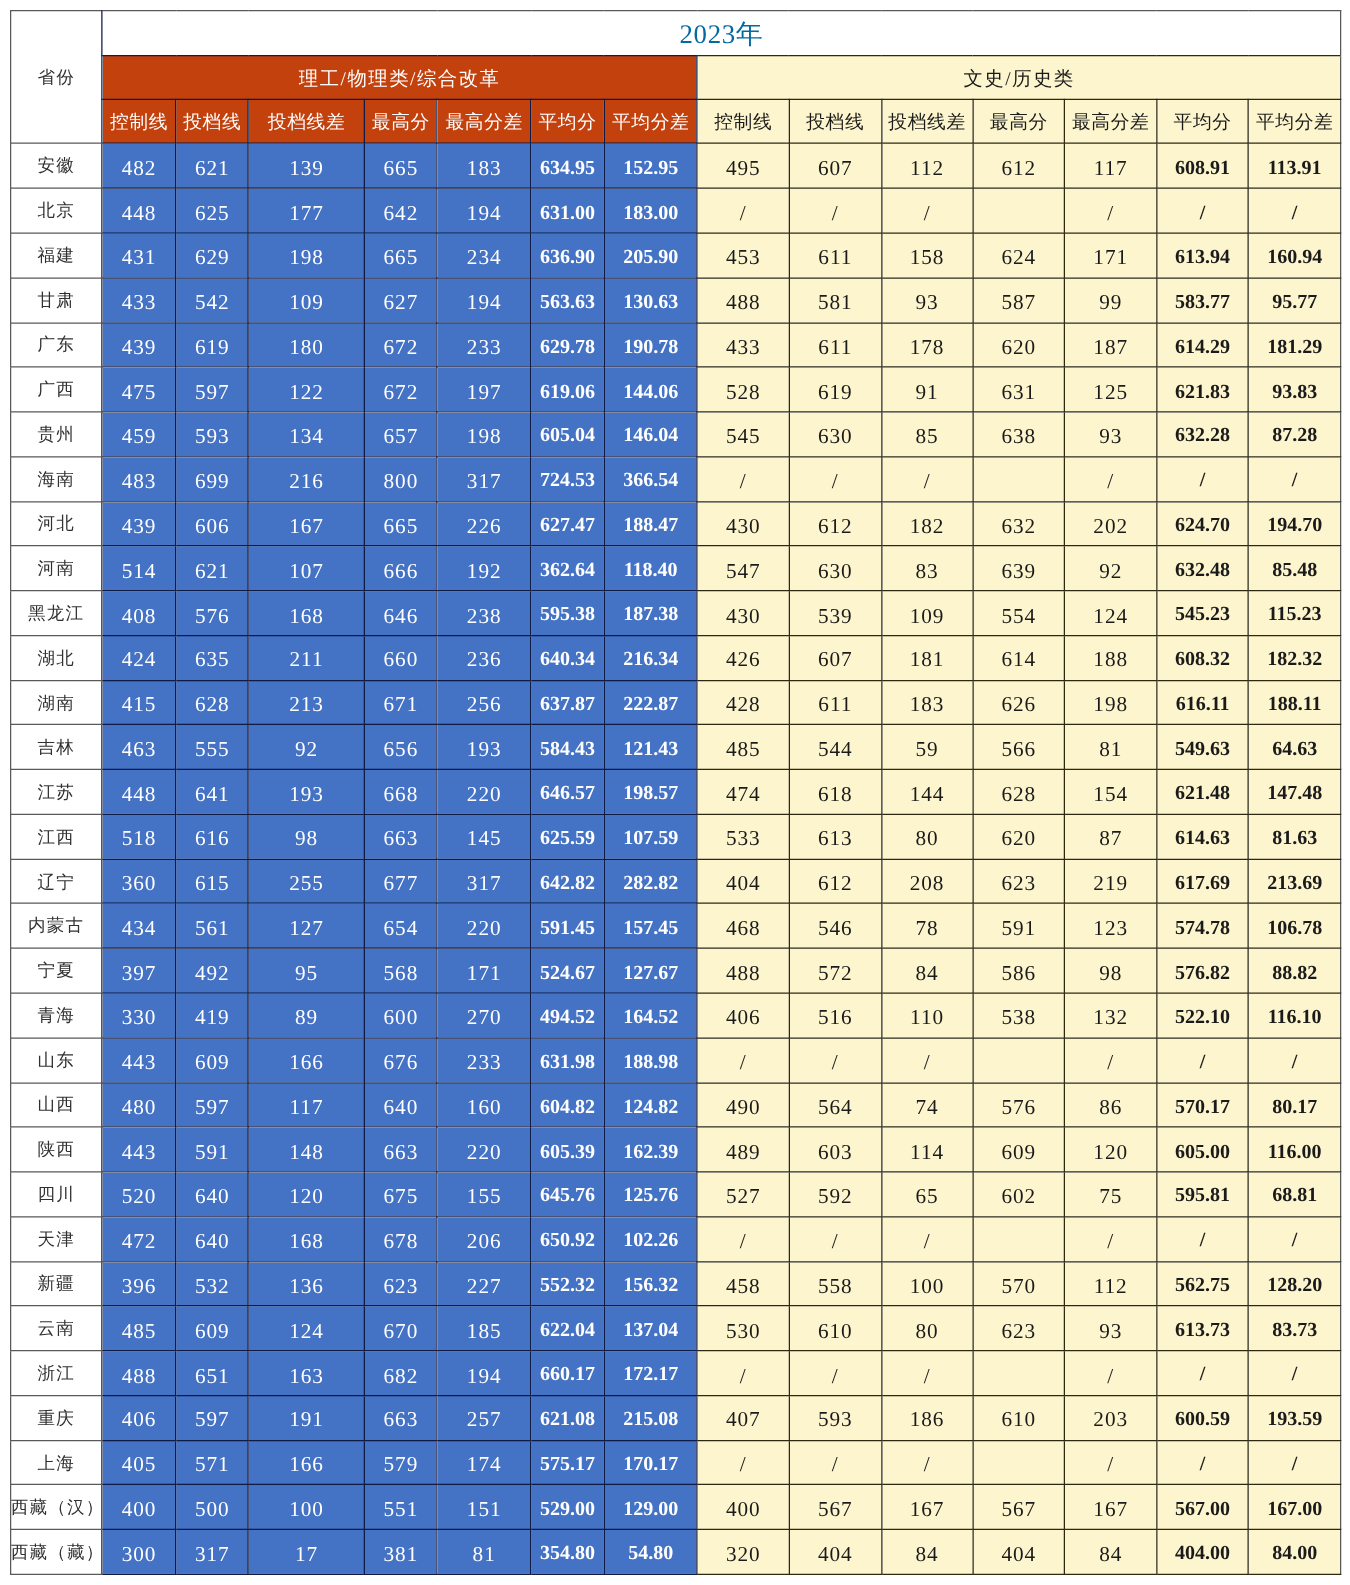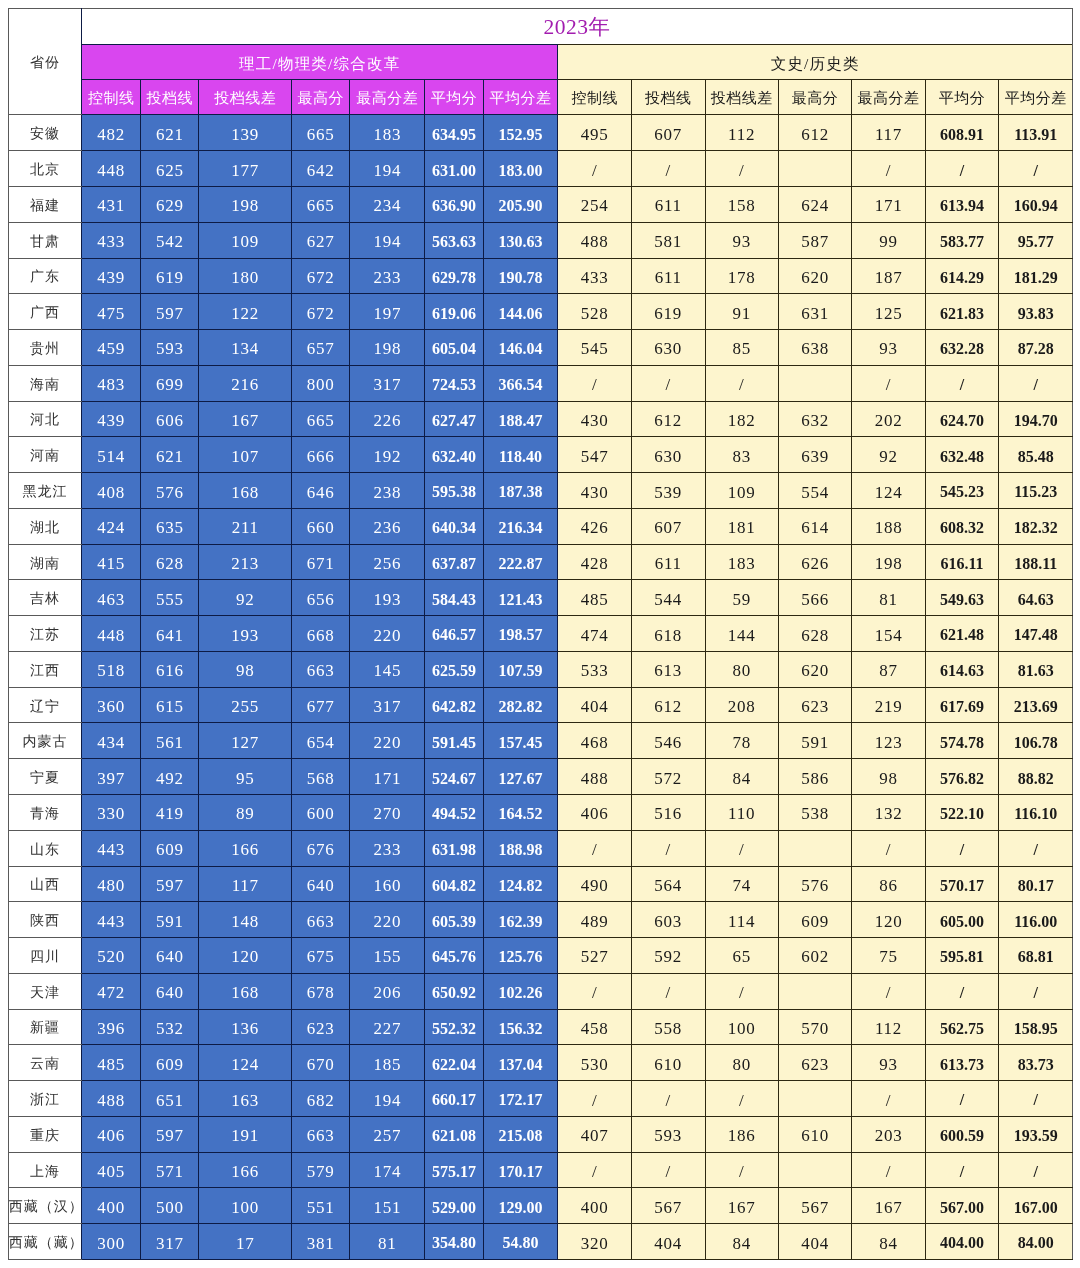"2023年" .ttl { color: #a21caf -> #0369a1 }
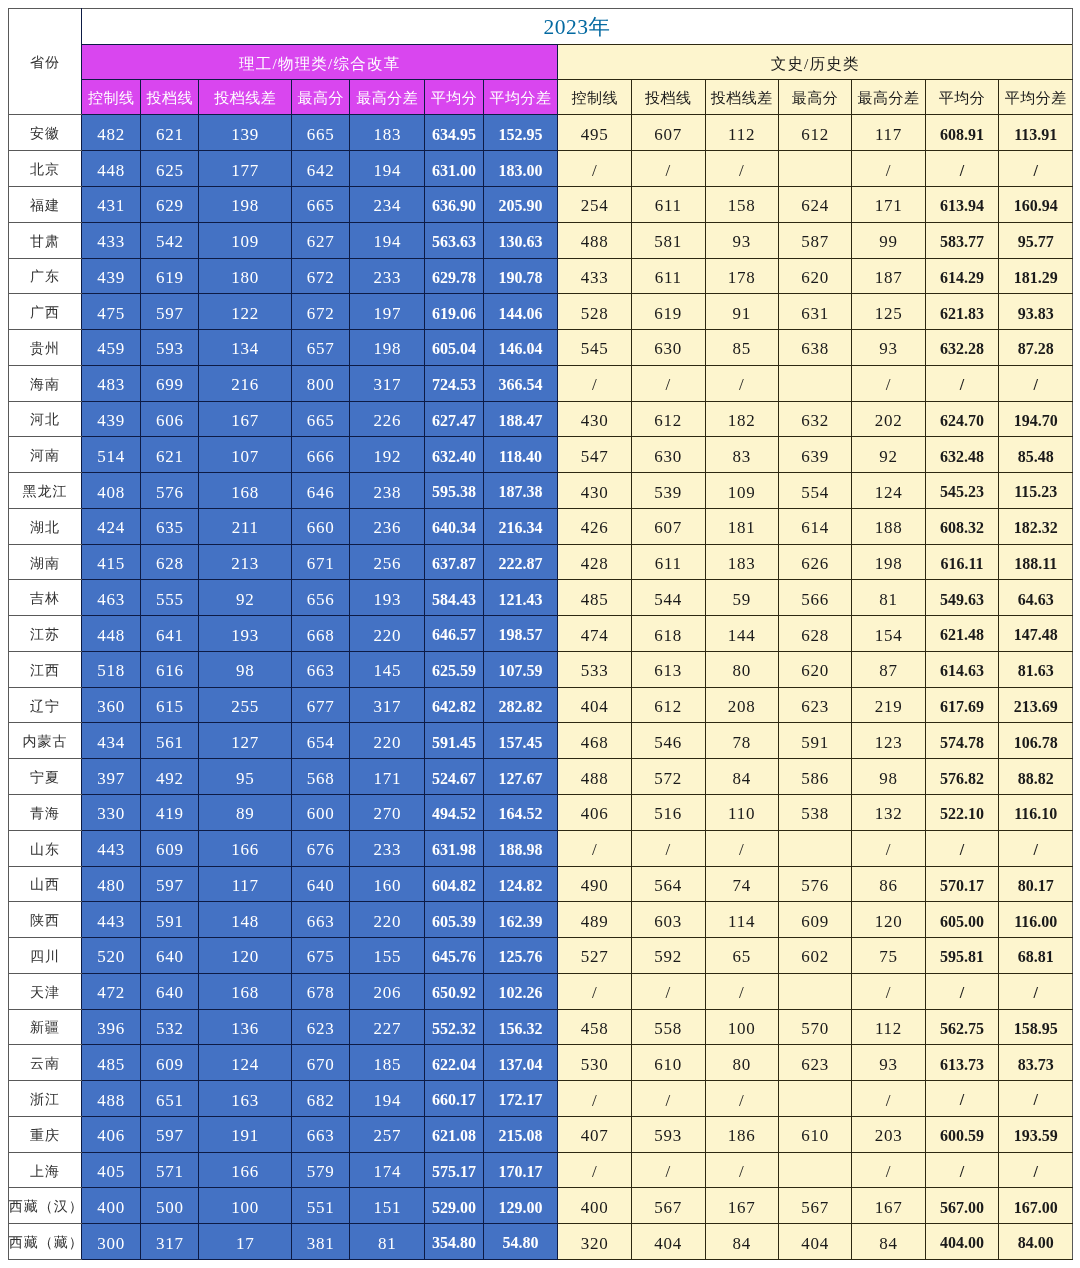"理工/物理类/综合改革" .bhead { background: #d946ef -> #c2410c }
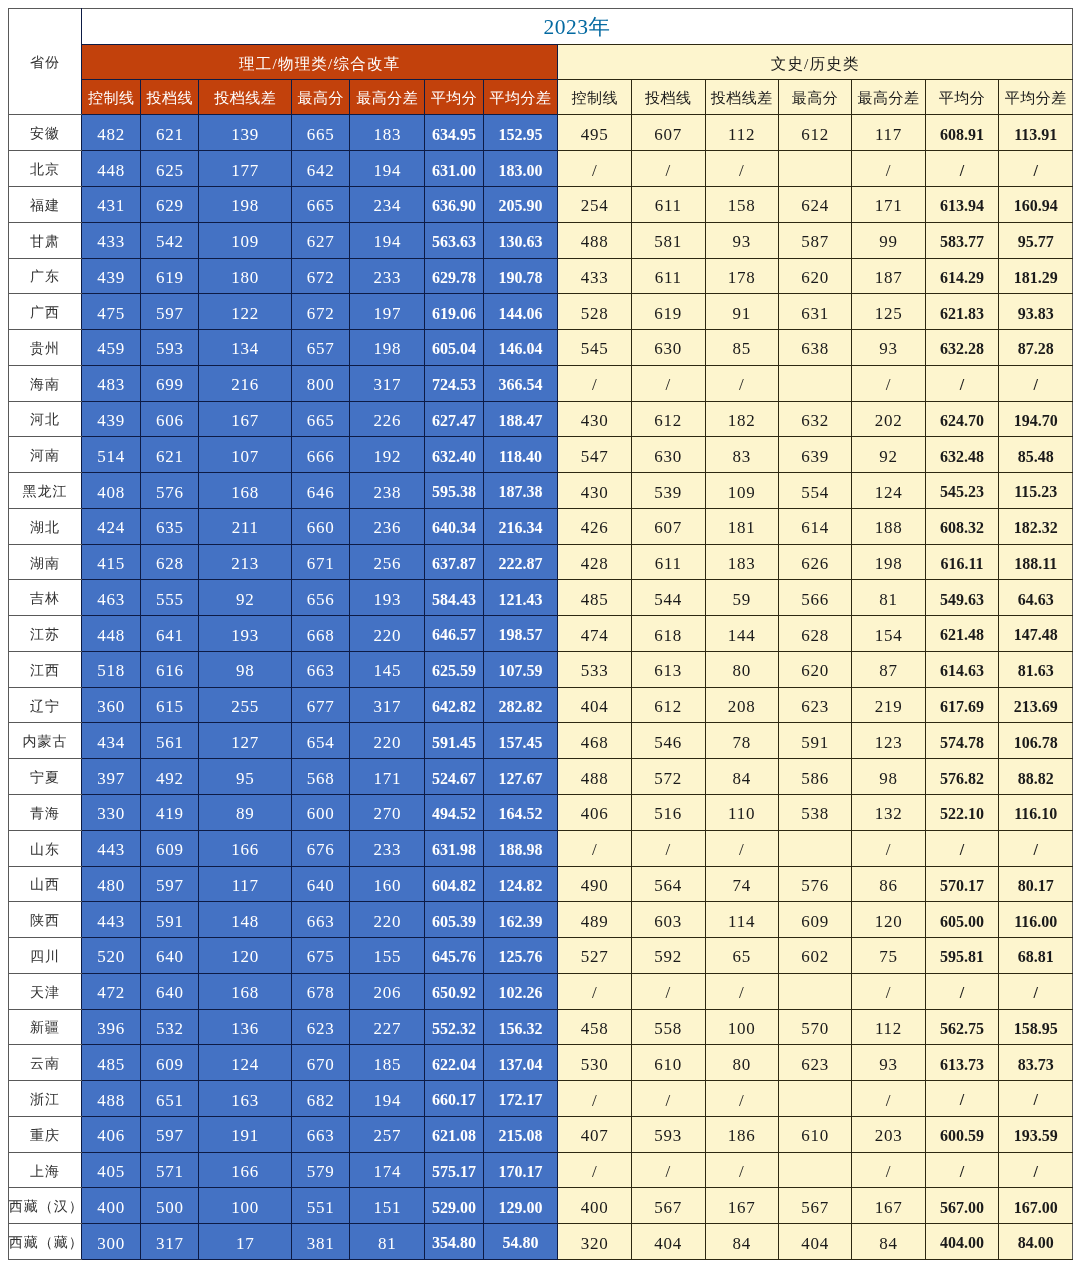"254" td.ccell { text: 254 -> 453 }
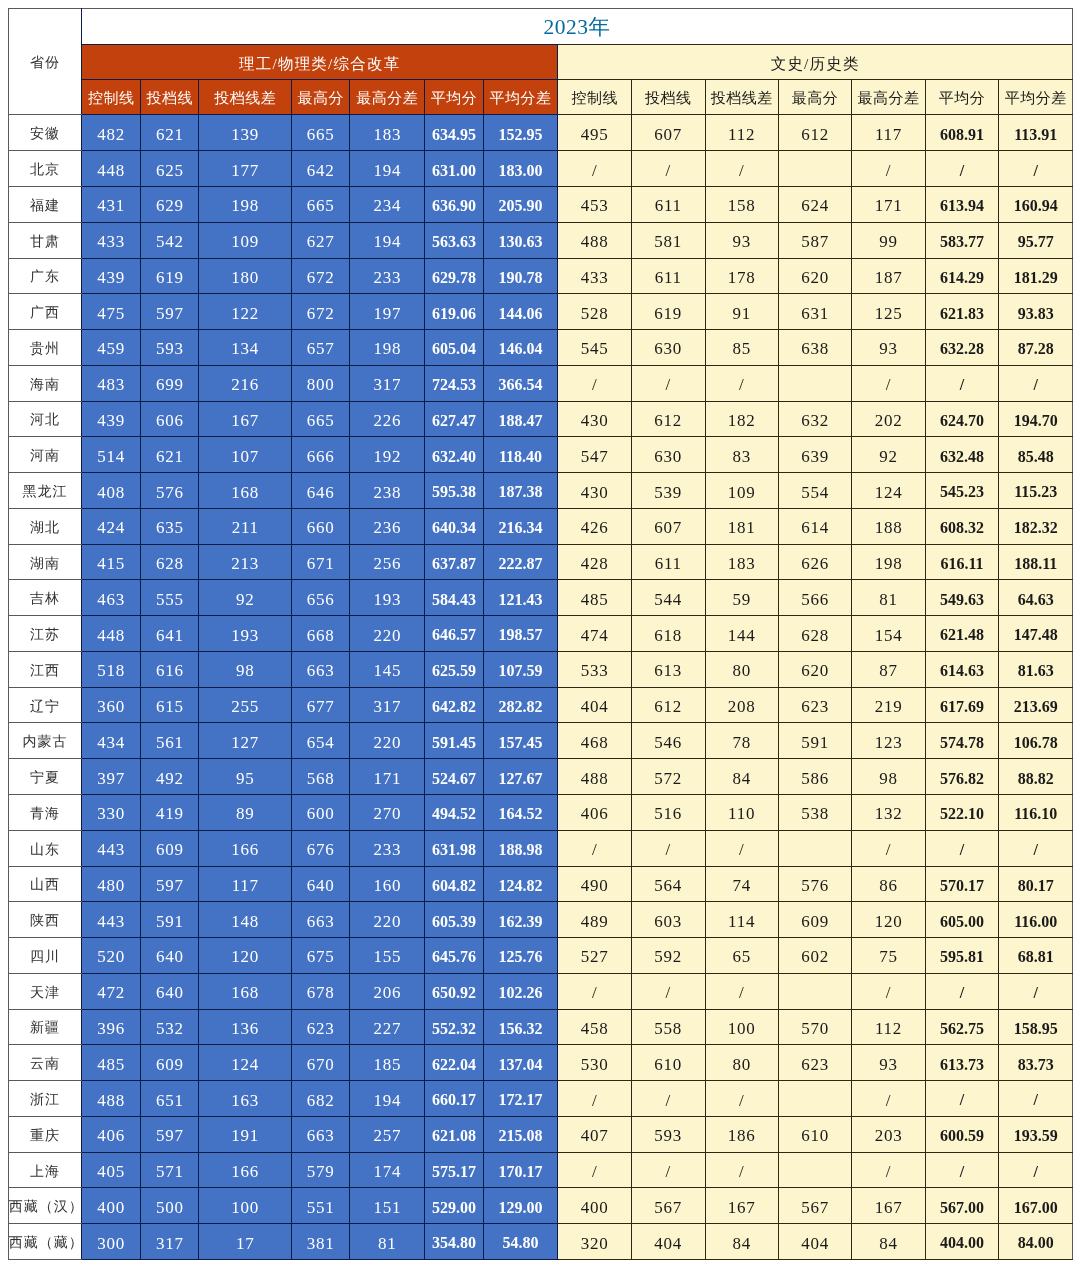"632.40" td.bcell { text: 632.40 -> 362.64 }
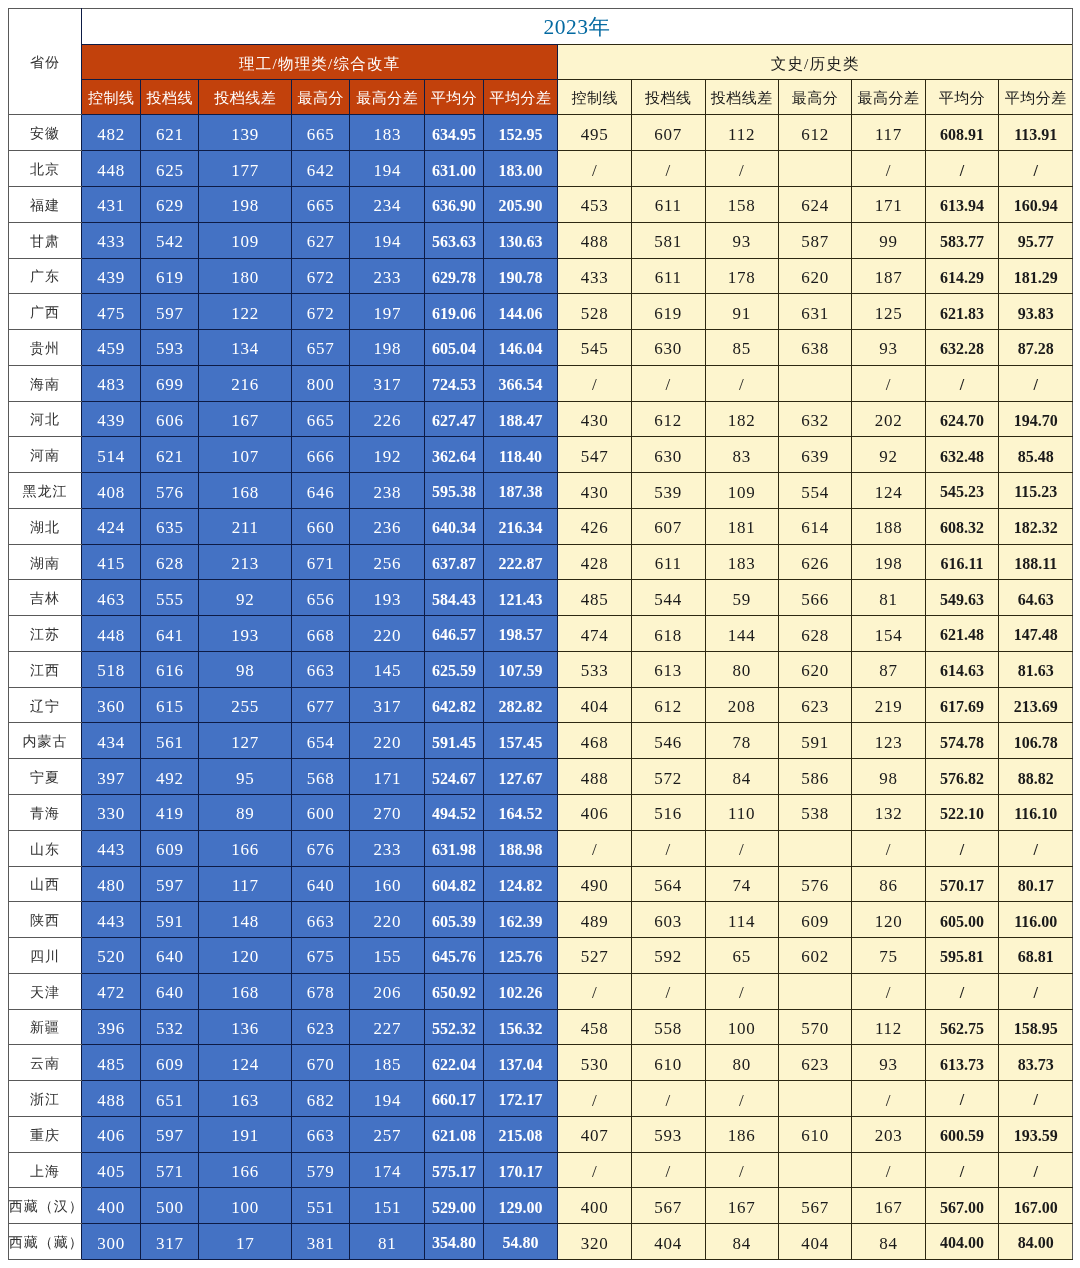"158.95" td.ccell { text: 158.95 -> 128.20 }
